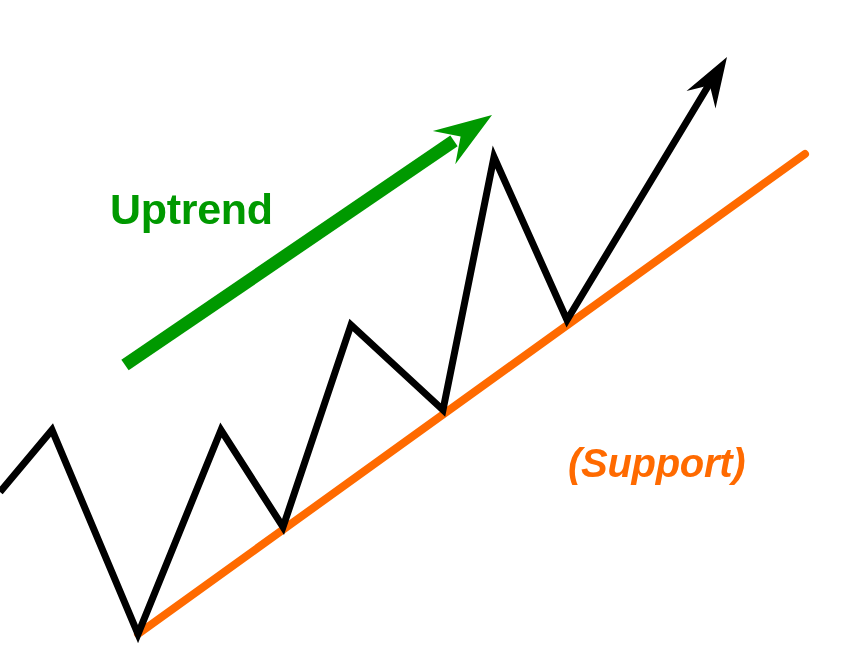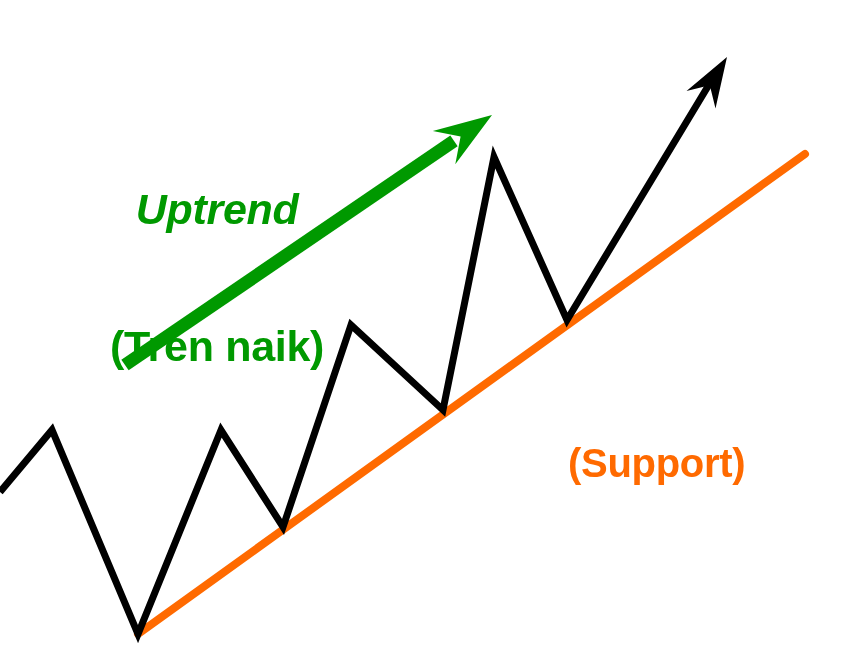"Uptrend" #uptrend-label .line1 { font-style: italic -> none }
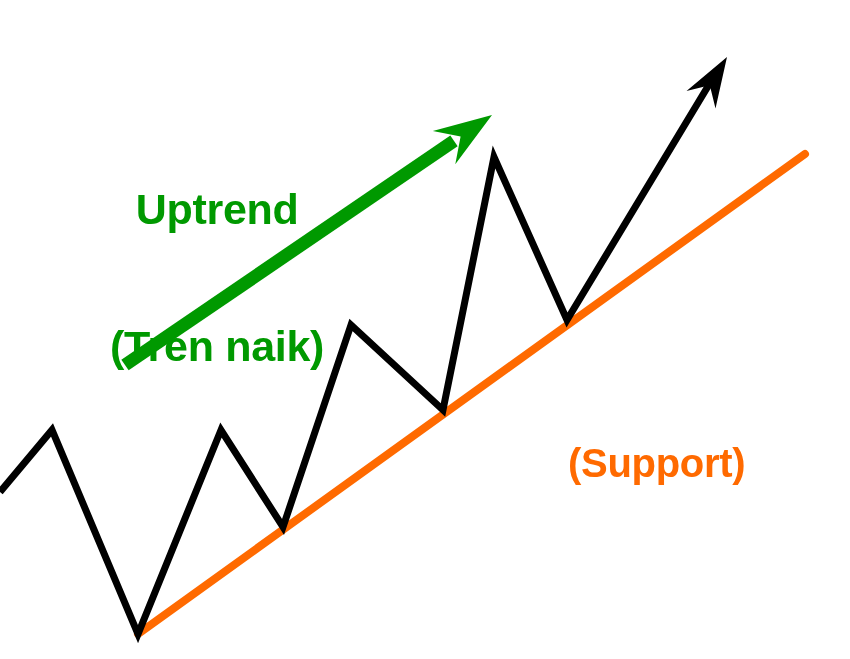"(Tren naik)" span.line2 { html: <span>(Tren naik)</span> -> none }
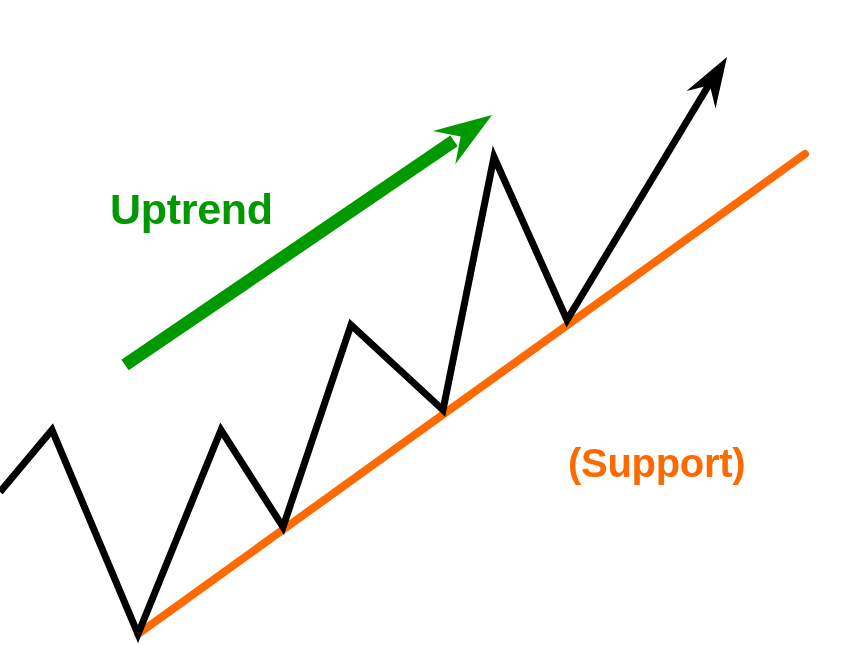"(Support)" #trendline-label .line2 { font-style: none -> italic }
